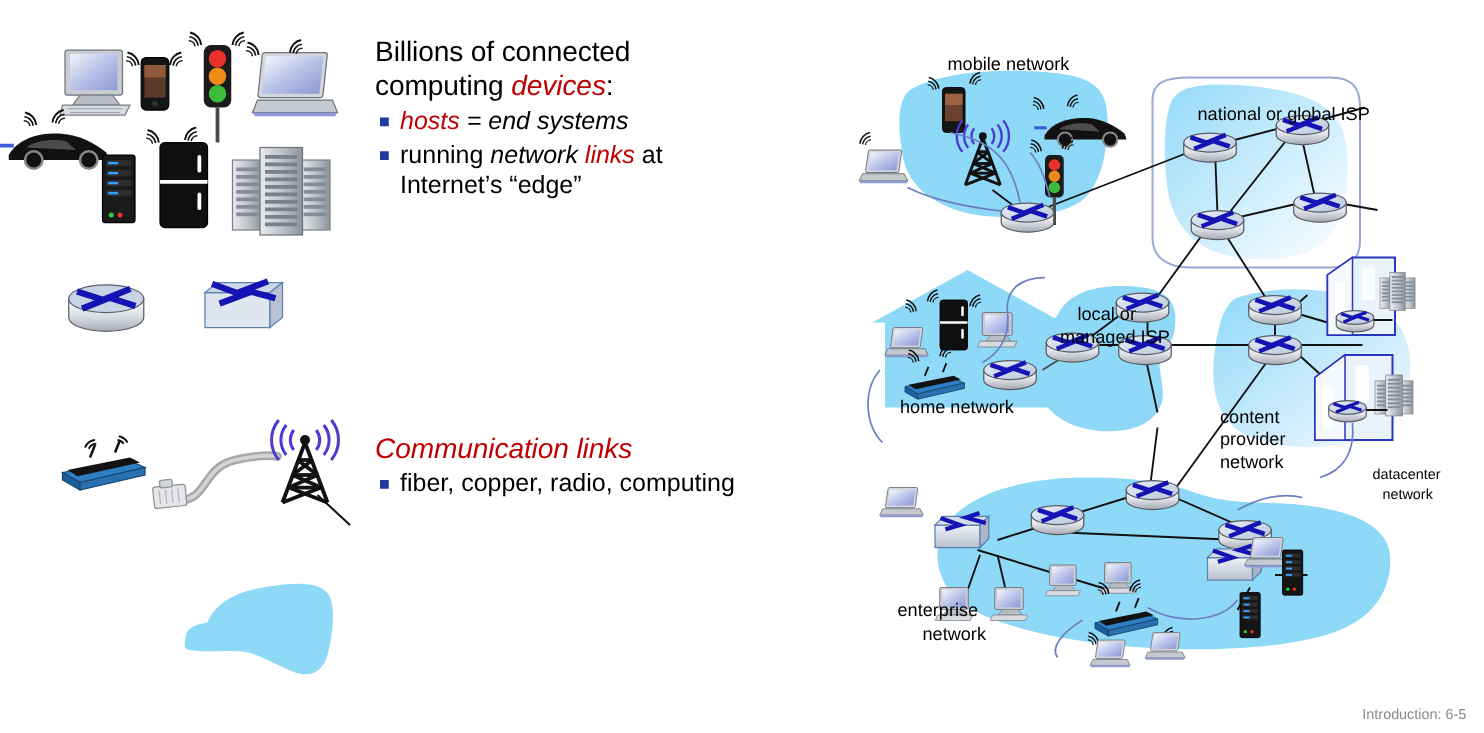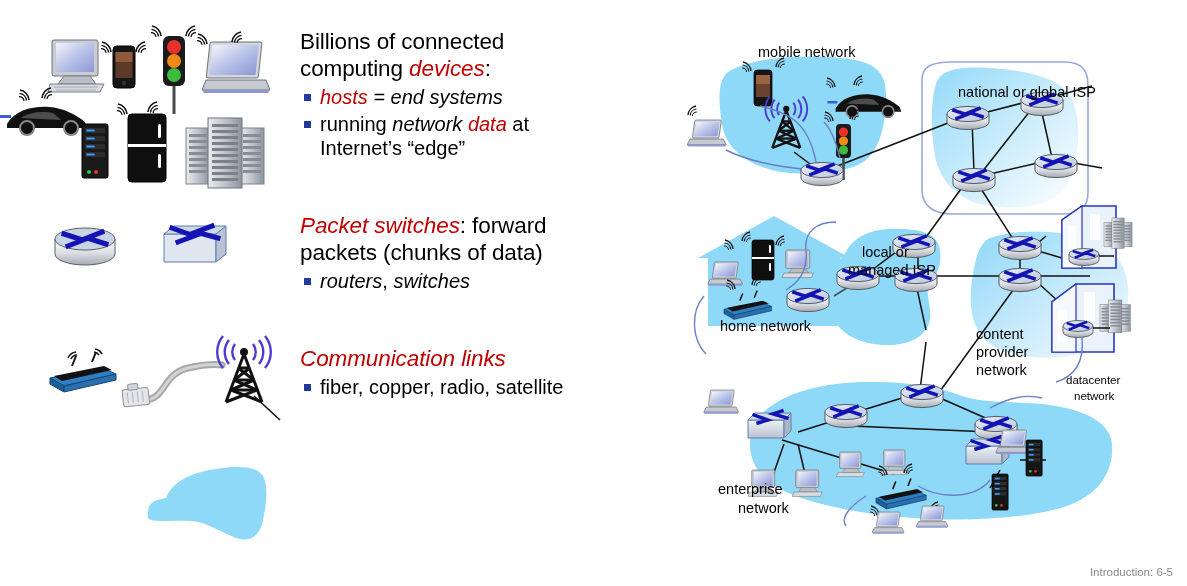"data" span.itr { text: data -> links }
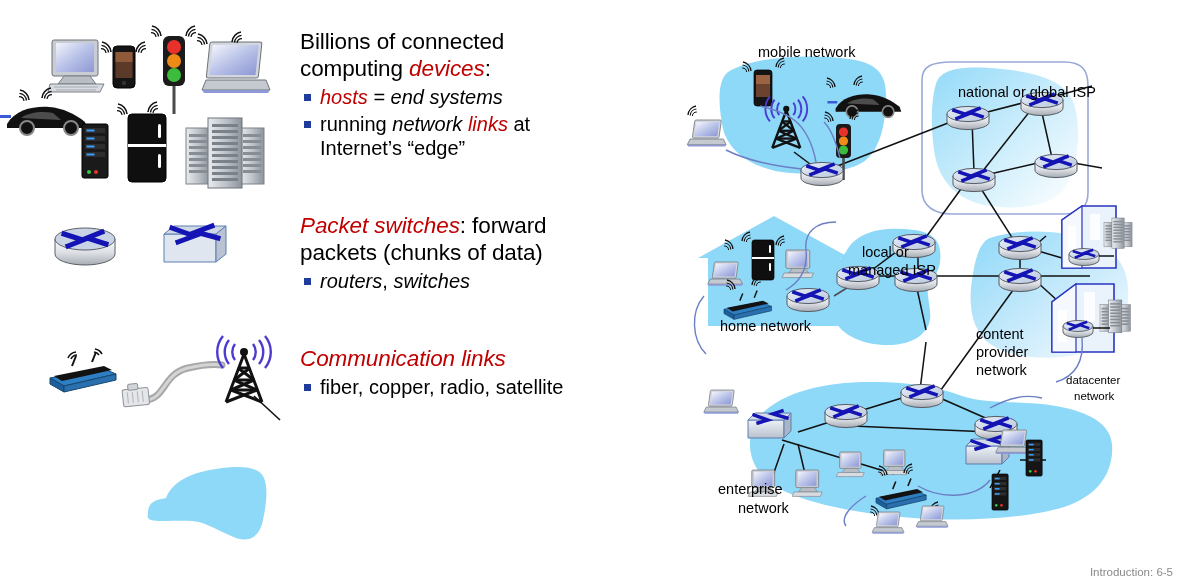"Packet switches: forward packets (chunks" div.txt-block { html: <div> <div> <span>Packet switches</span><span>: forward packets (chunks of data)</span> </div> <ul> <li> <span>routers</span><span>, </span><span>switches</span> </li> </ul> </div> -> none }
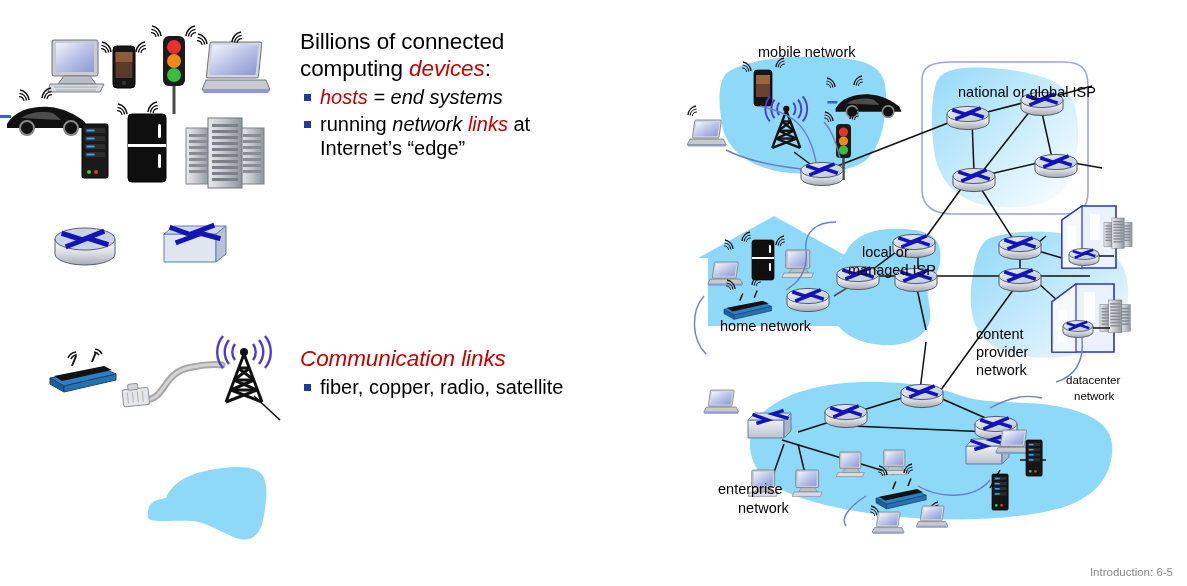"fiber, copper, radio, satellite" span { text: satellite -> computing }
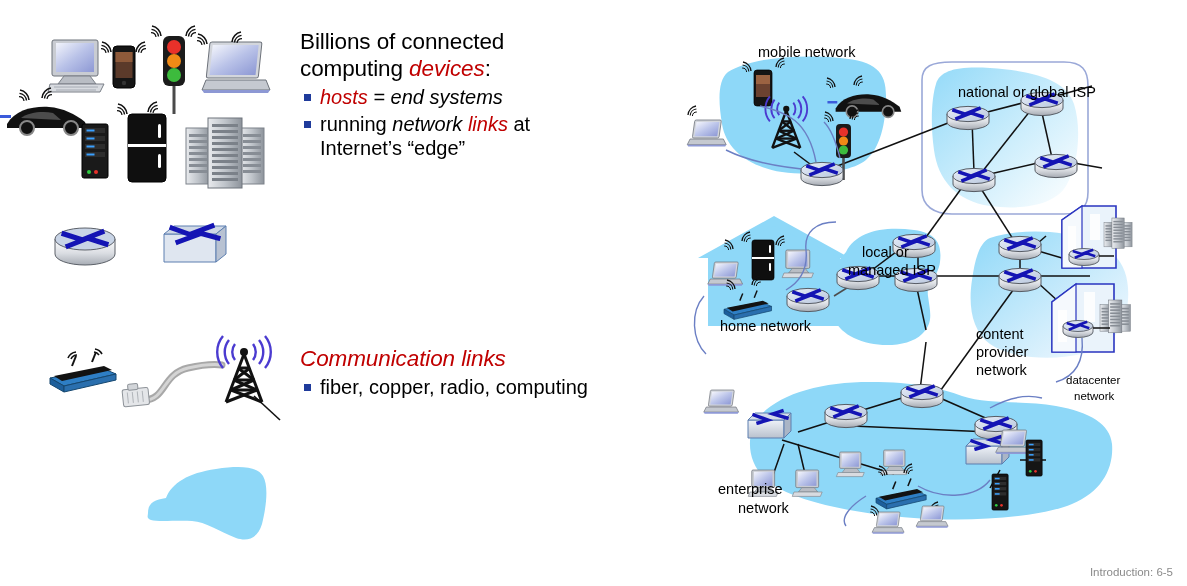"datacenter" .dlabel.sm { margin-left: none -> 32px }
